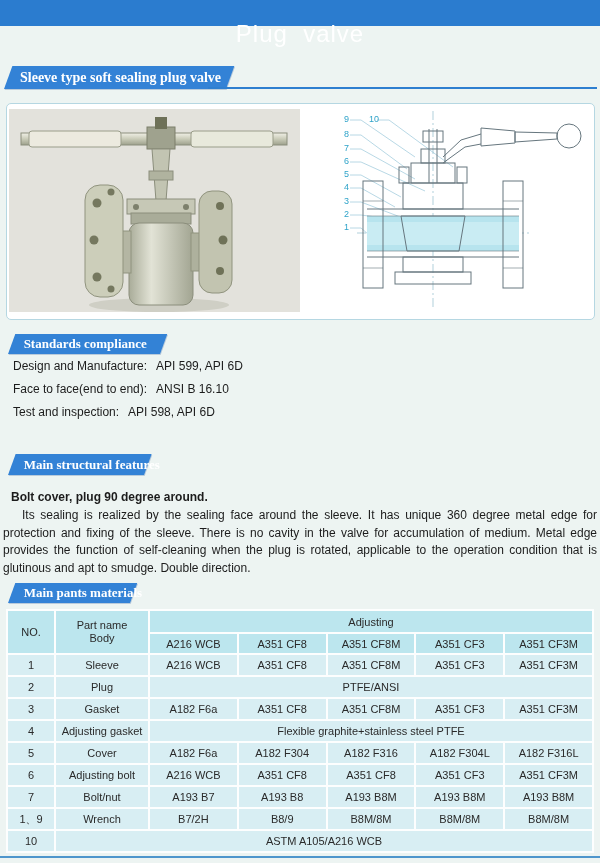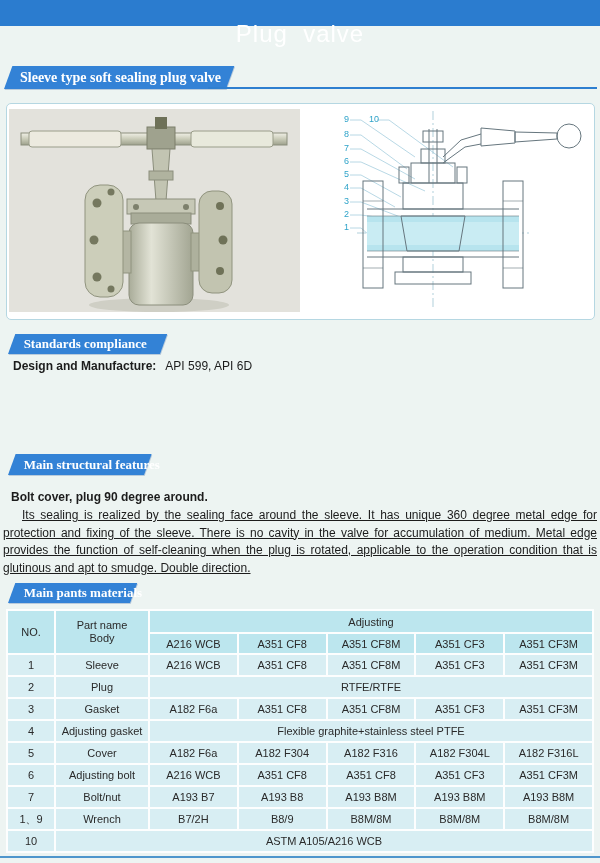"Design and Manufacture:" .std .lab { font-weight: bold -> normal }
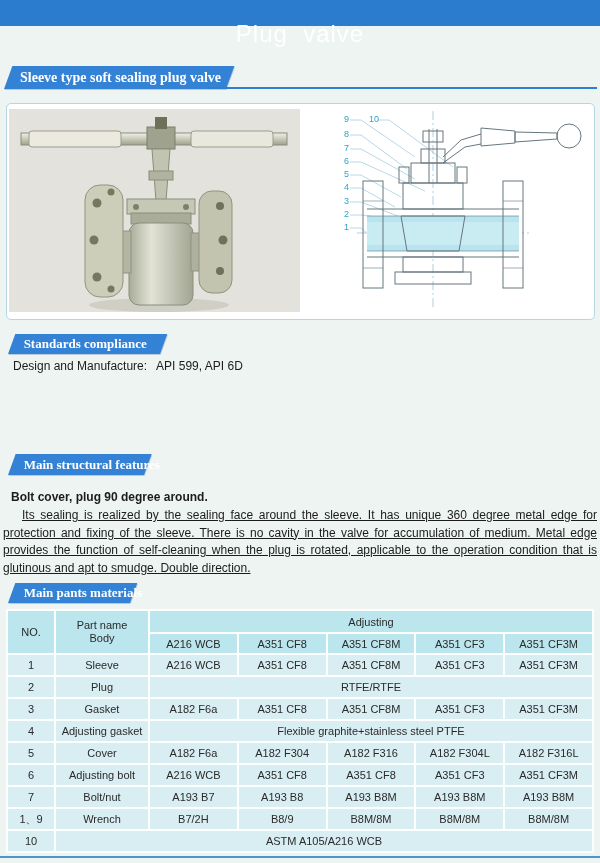"Face to face(end to end):" div.row { html: none -> <div> <span>Face to face(end to end):</span><span>ANSI B 16.10</span> </div> }
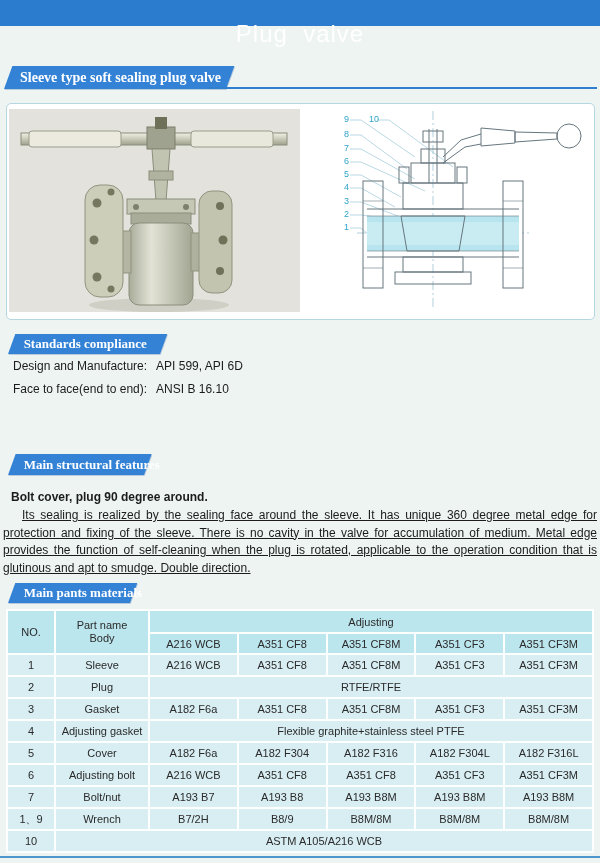"Test and inspection: API 598," div.row { html: none -> <div> <span>Test and inspection:</span><span>API 598, API 6D</span> </div> }
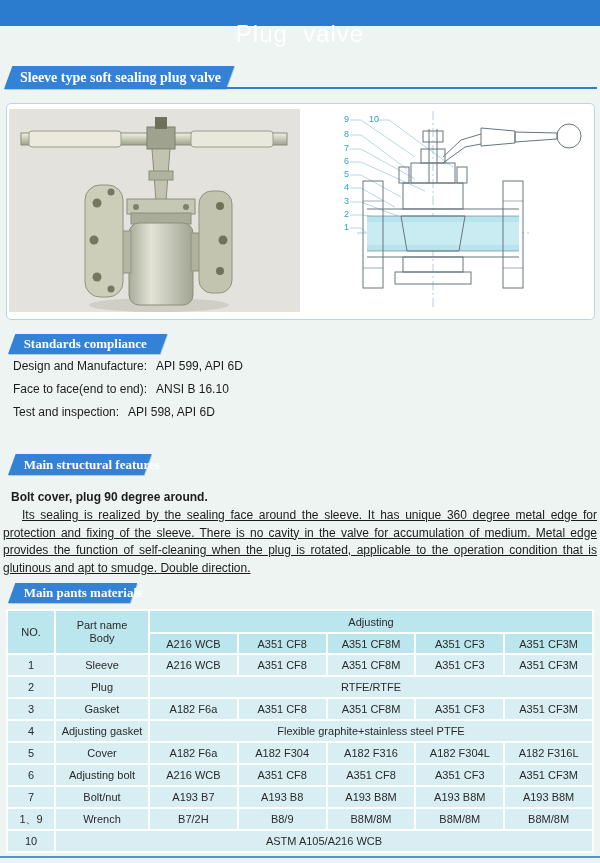"Its sealing is realized by" .feat-par { text-decoration: underline -> none }
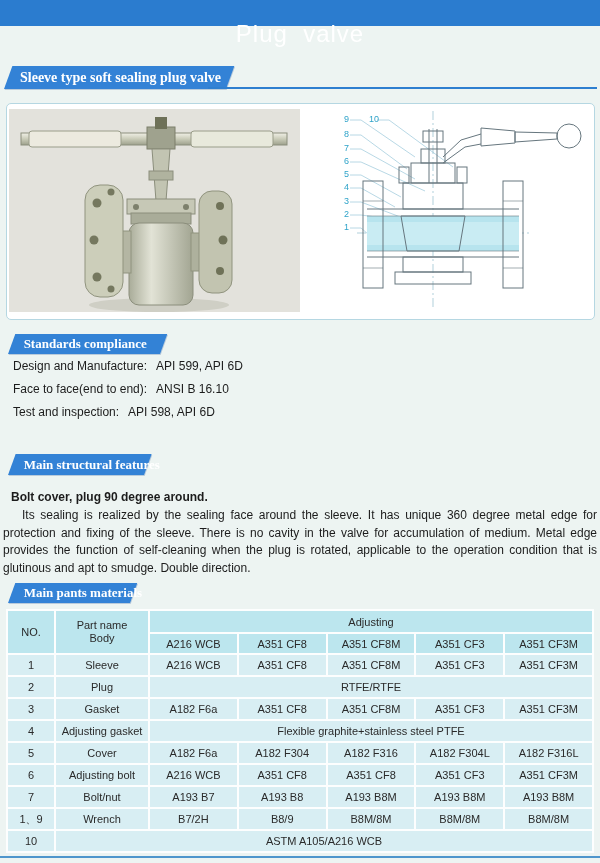"RTFE/RTFE" td.dc { text: RTFE/RTFE -> PTFE/ANSI }
